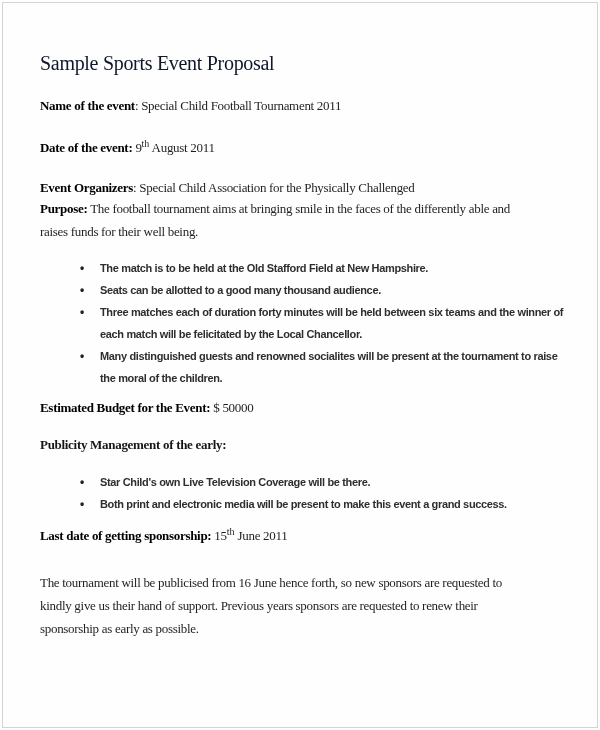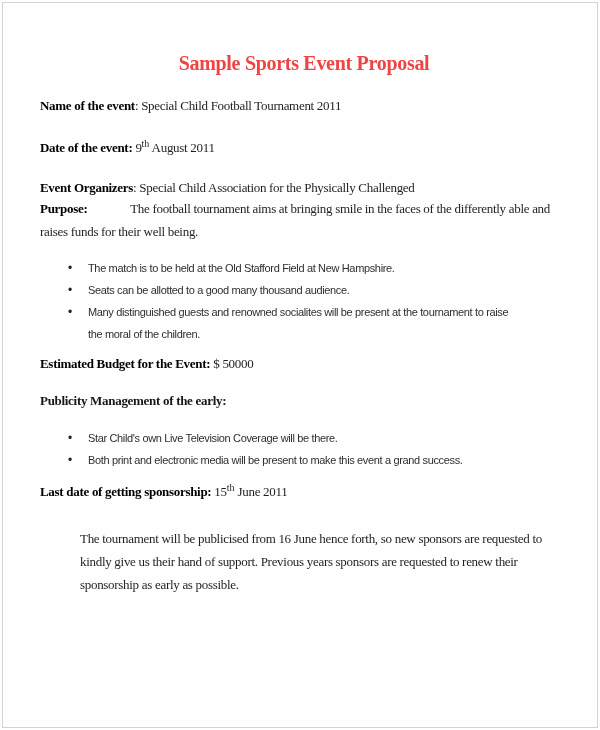"Sample Sports Event Proposal" h1.doc-title { color: #ef4444 -> #0f172a; font-weight: bold -> normal; text-align: center -> none }
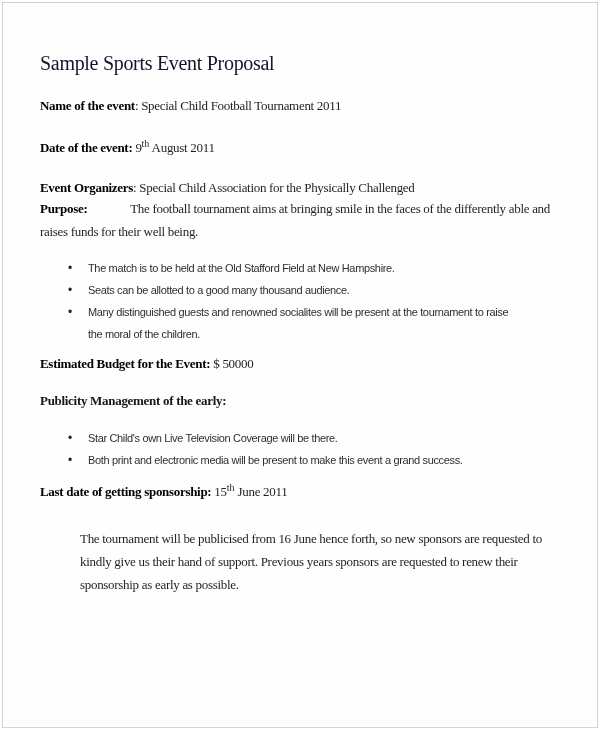"The football tournament aims at" .lines { margin-left: 40px -> none }
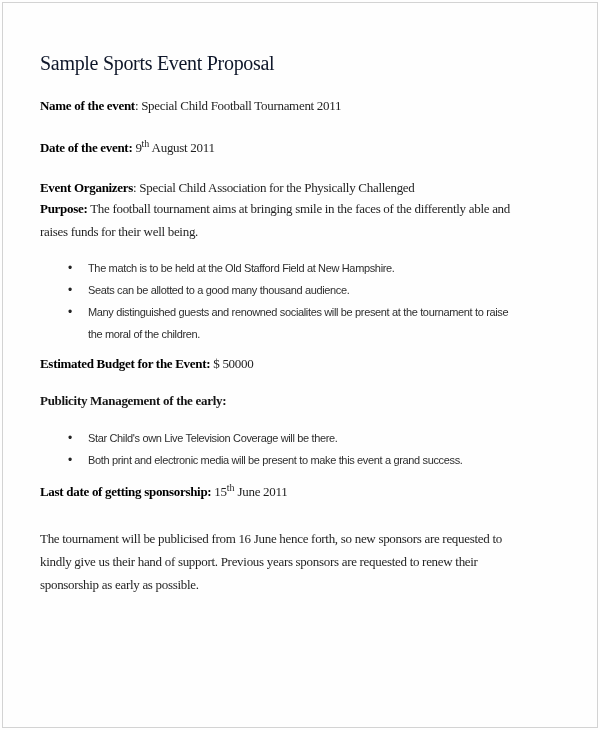"The match is to be" ul.bullets { font-weight: none -> bold; margin: 0 -> 12px }
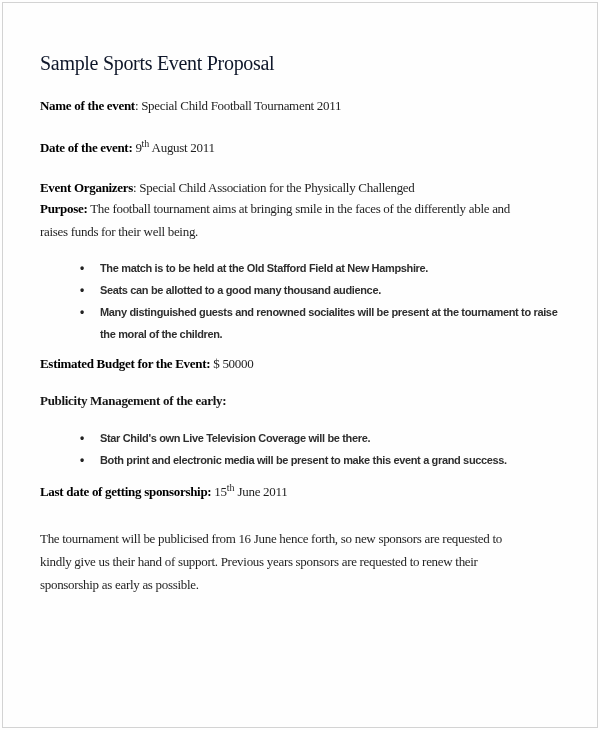"Three matches each of duration" li { html: none -> <li>Three matches each of duration forty minutes will be held between six teams and the winner of each match will be felicitated by the Local Chancellor.</li> }
